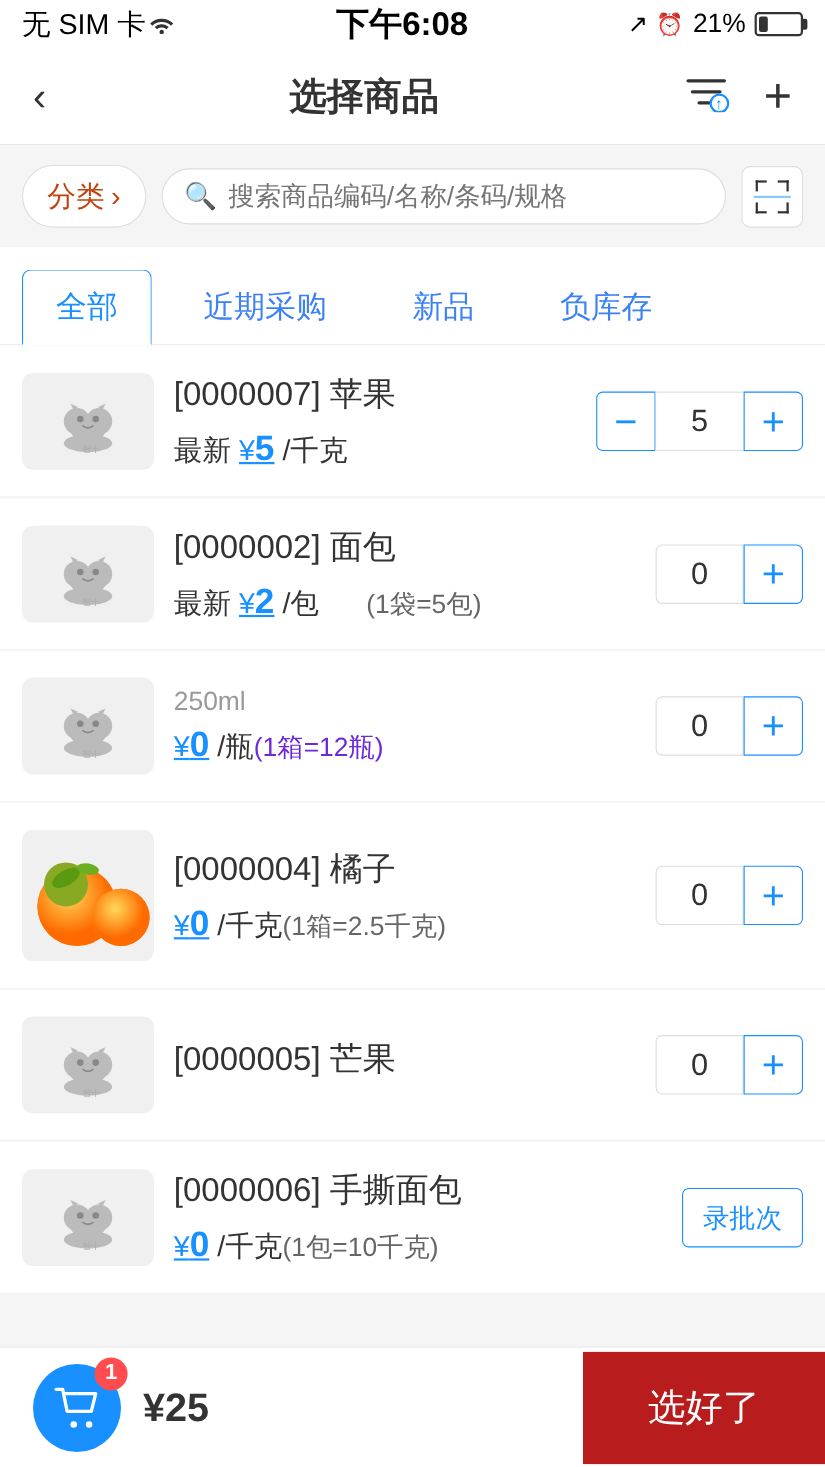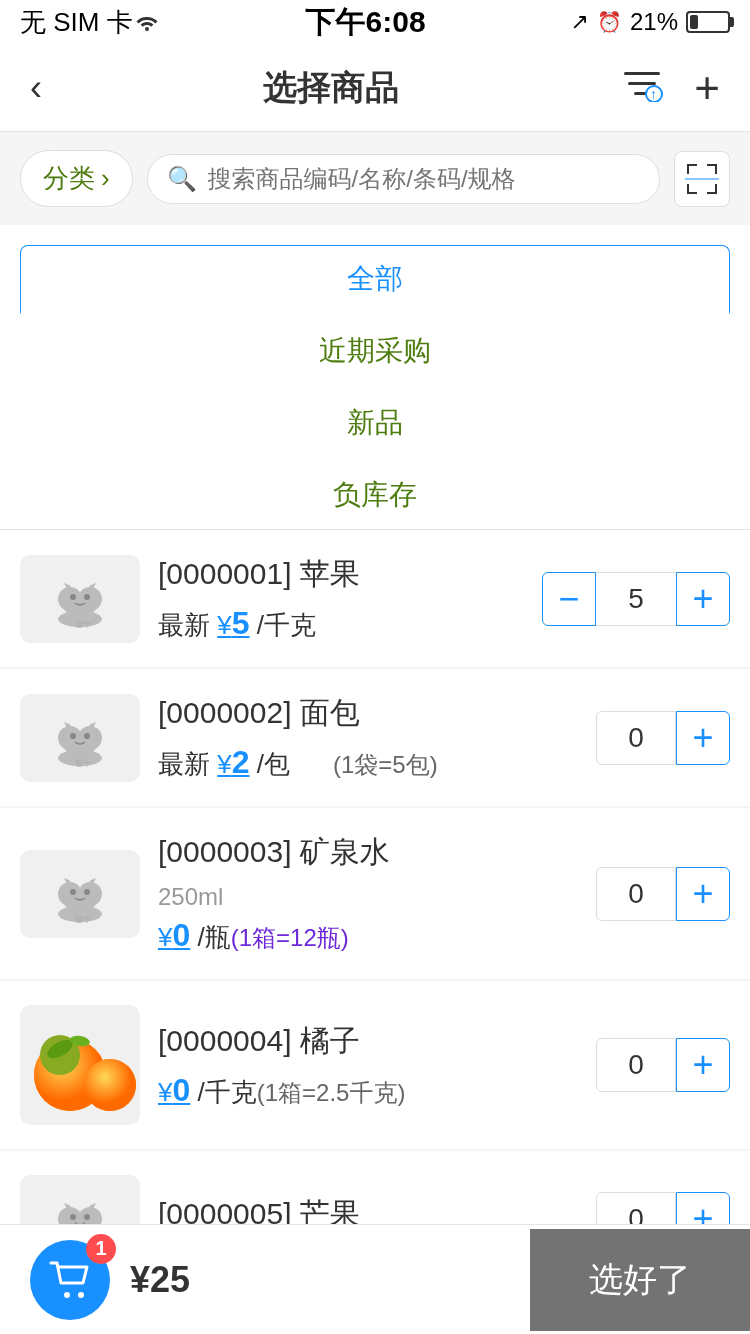"分类" .category-btn { color: #4d7c0f -> #c2410c }
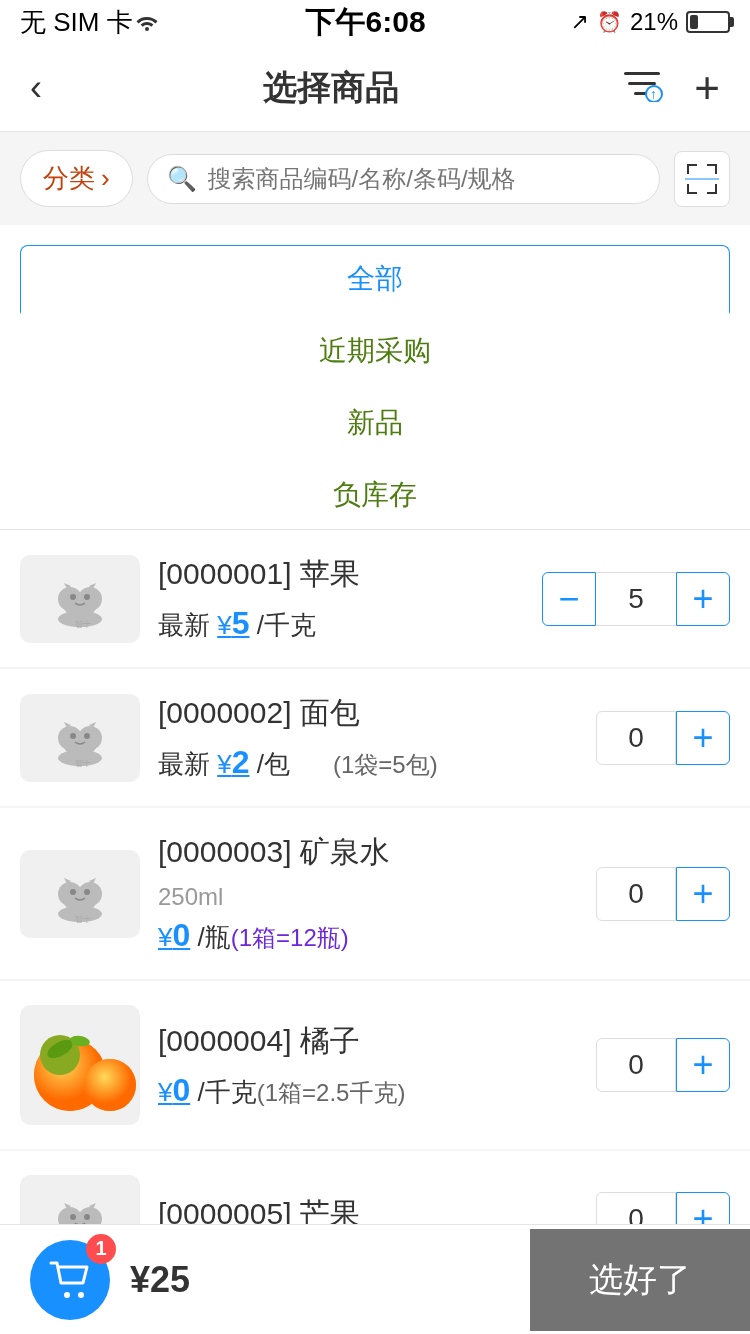"全部" .tab-bar { flex-direction: column -> none; gap: 4px -> 16px }
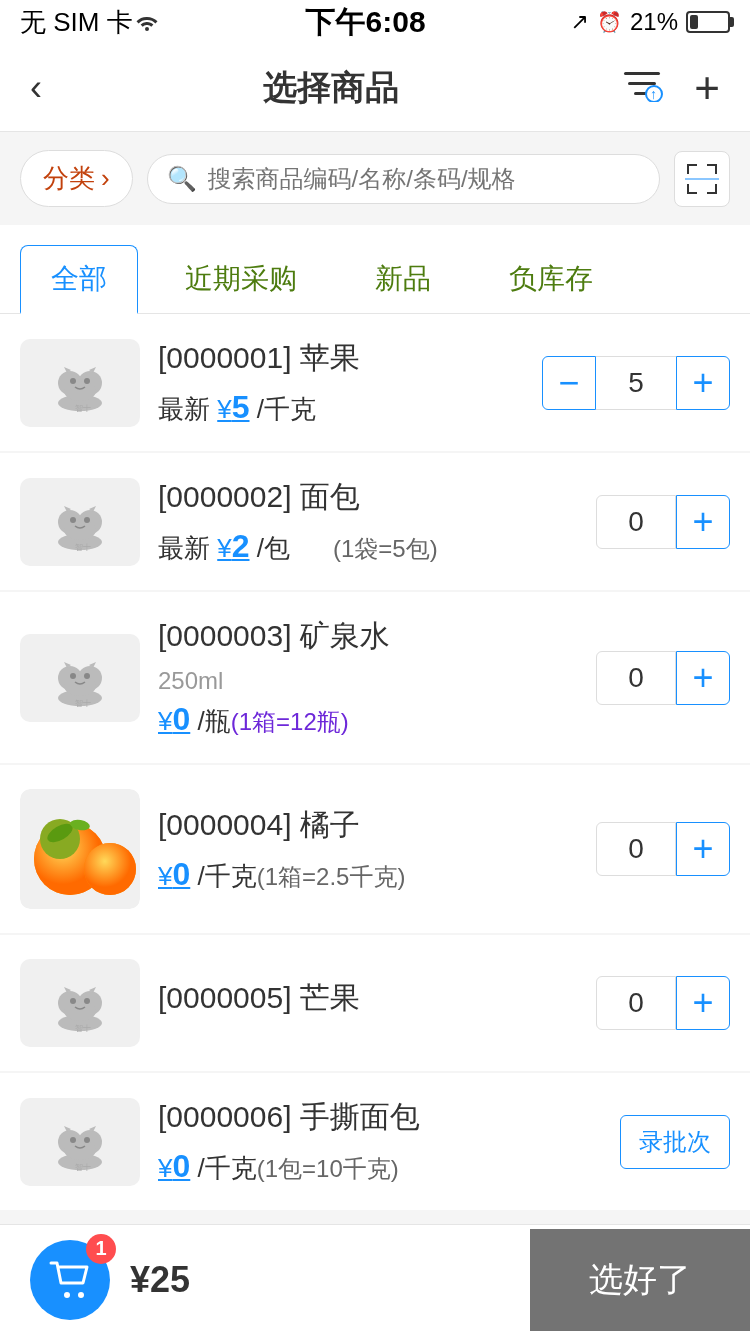"近期采购" .tab-item { color: #4d7c0f -> #3b82f6 }
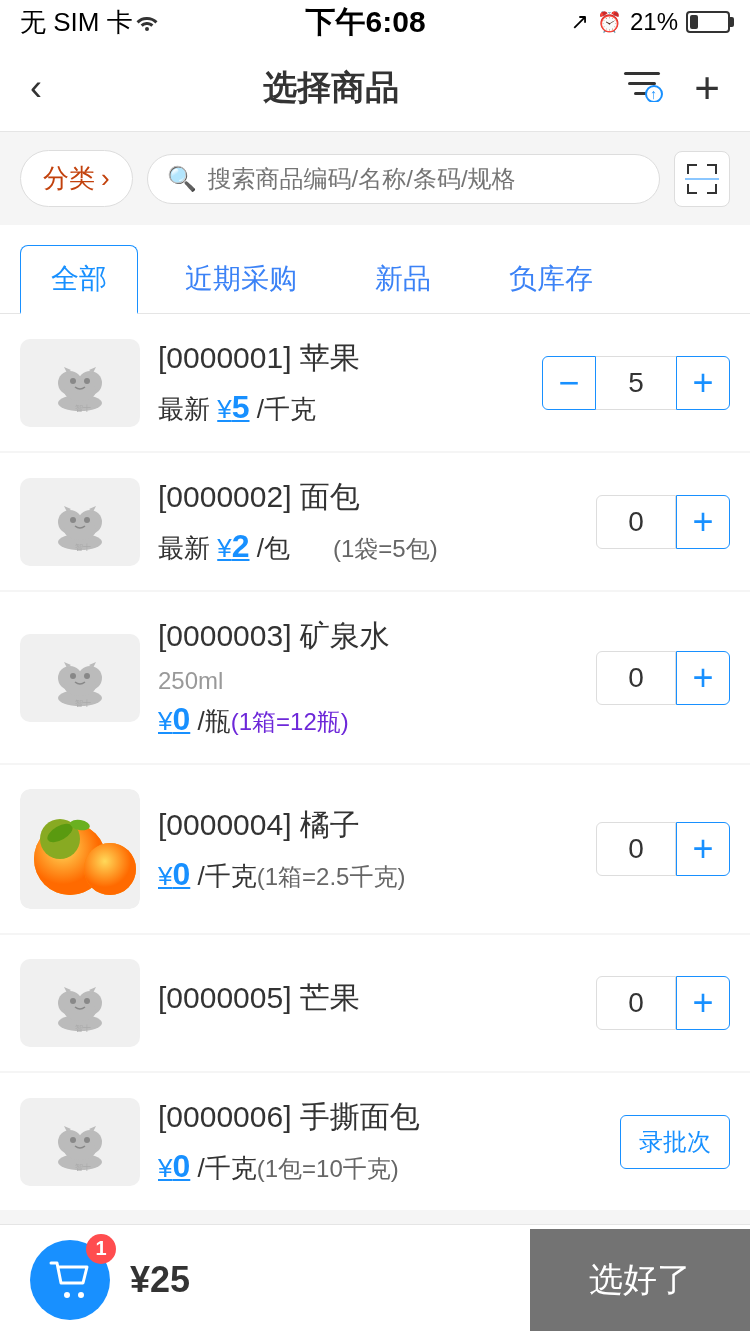"[0000001] 苹果" div.product-name { text: 0000001 -> 0000007 }
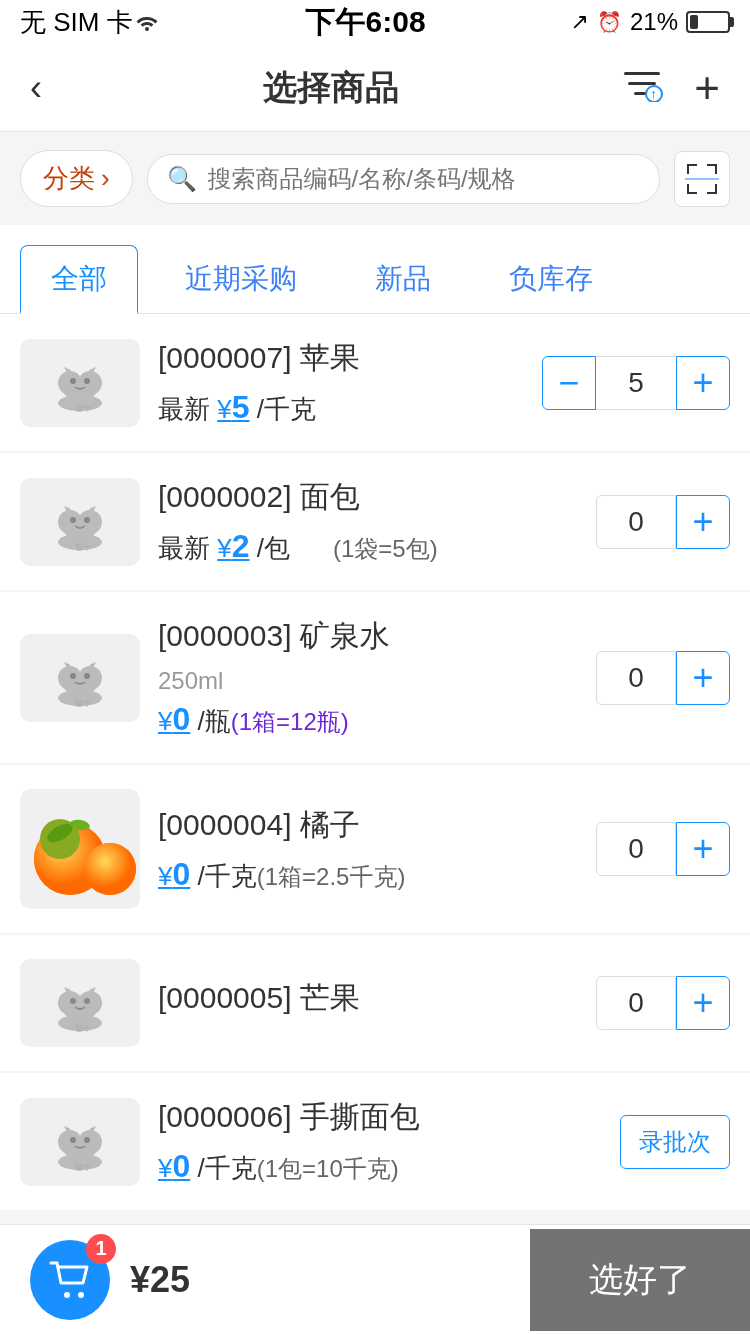"[0000003] 矿泉水" div.product-name { html: <div>[0000003] 矿泉水</div> -> none }
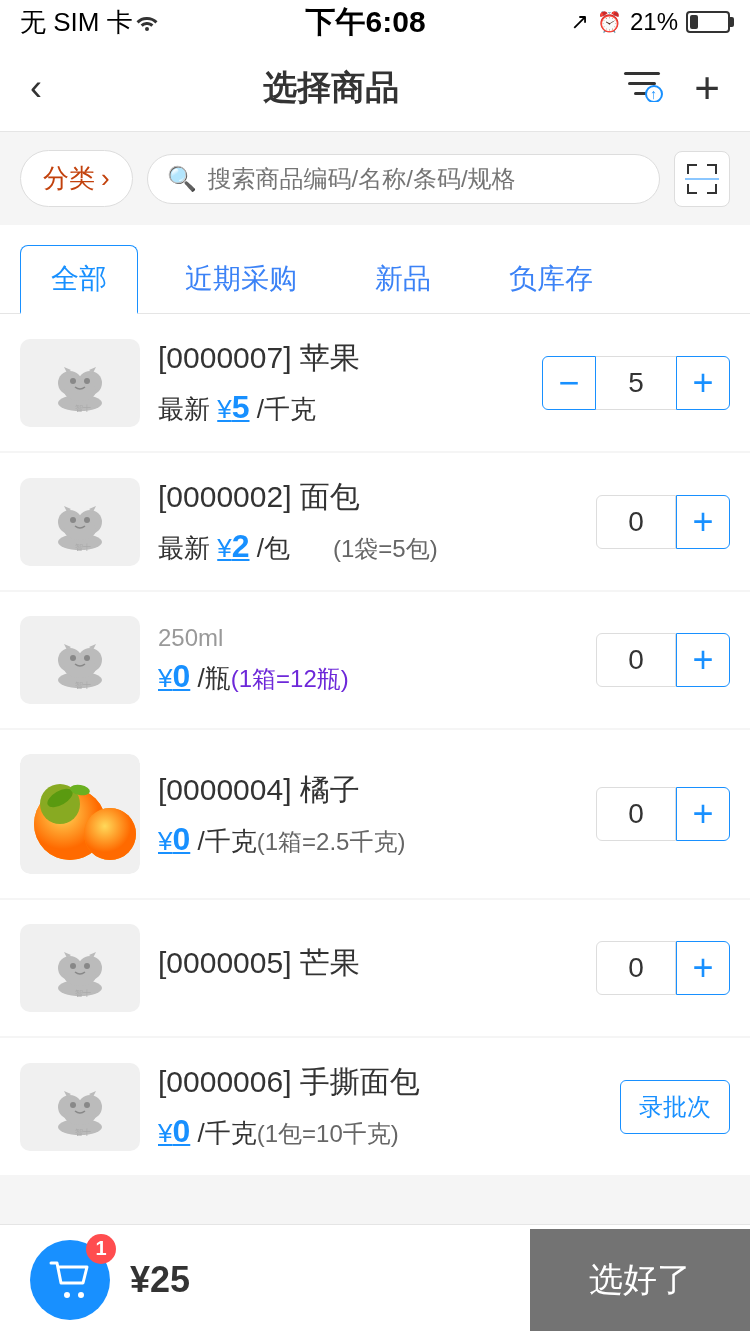"选好了" .confirm-btn { background: #737373 -> #b91c1c }
